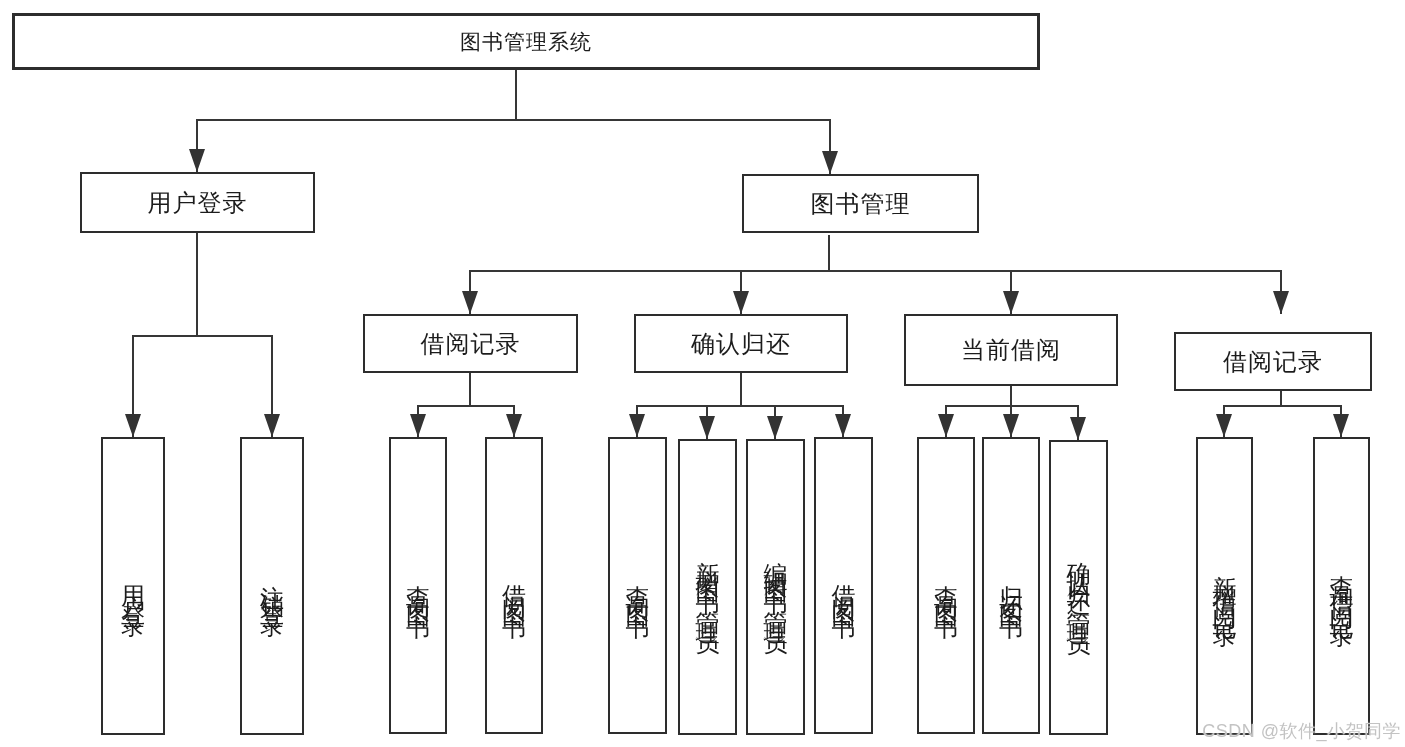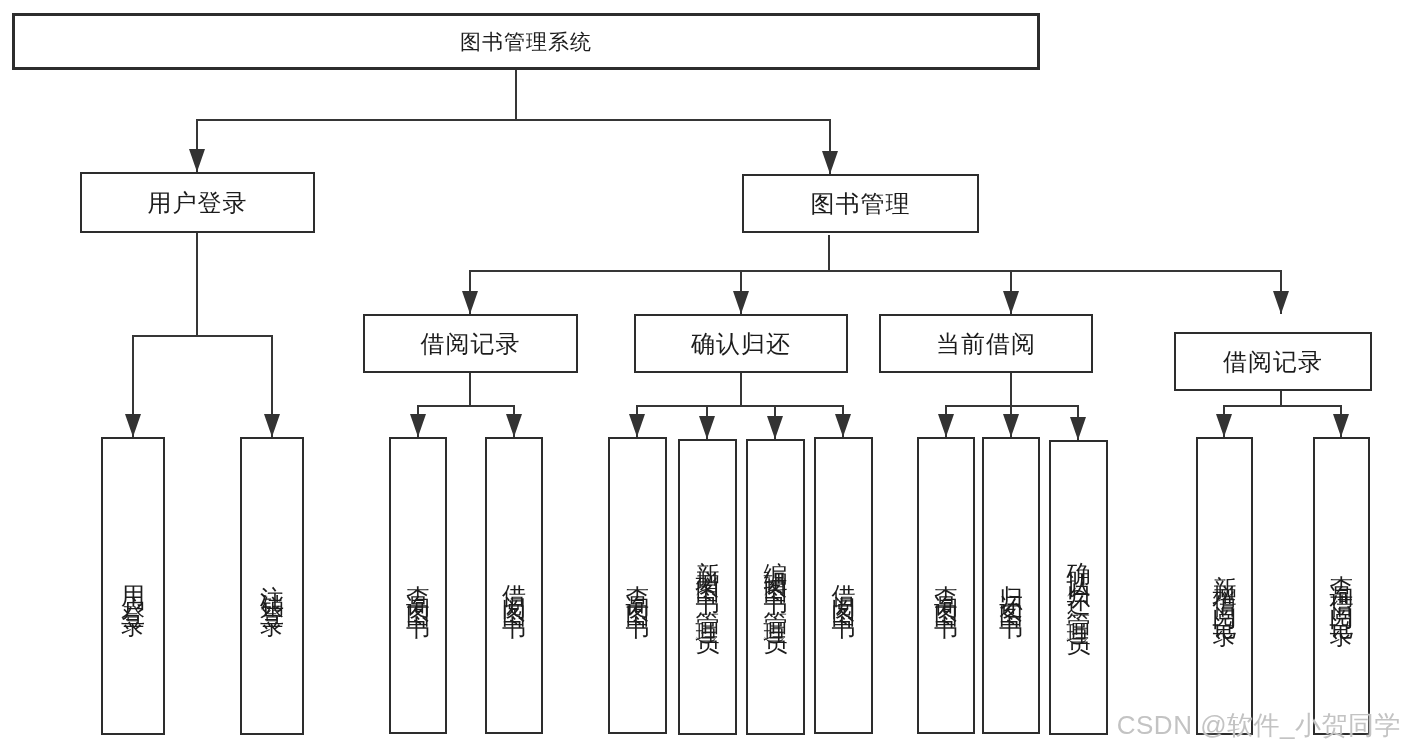"当前借阅" div.node { height: 59px -> 72px; left: 879px -> 904px }
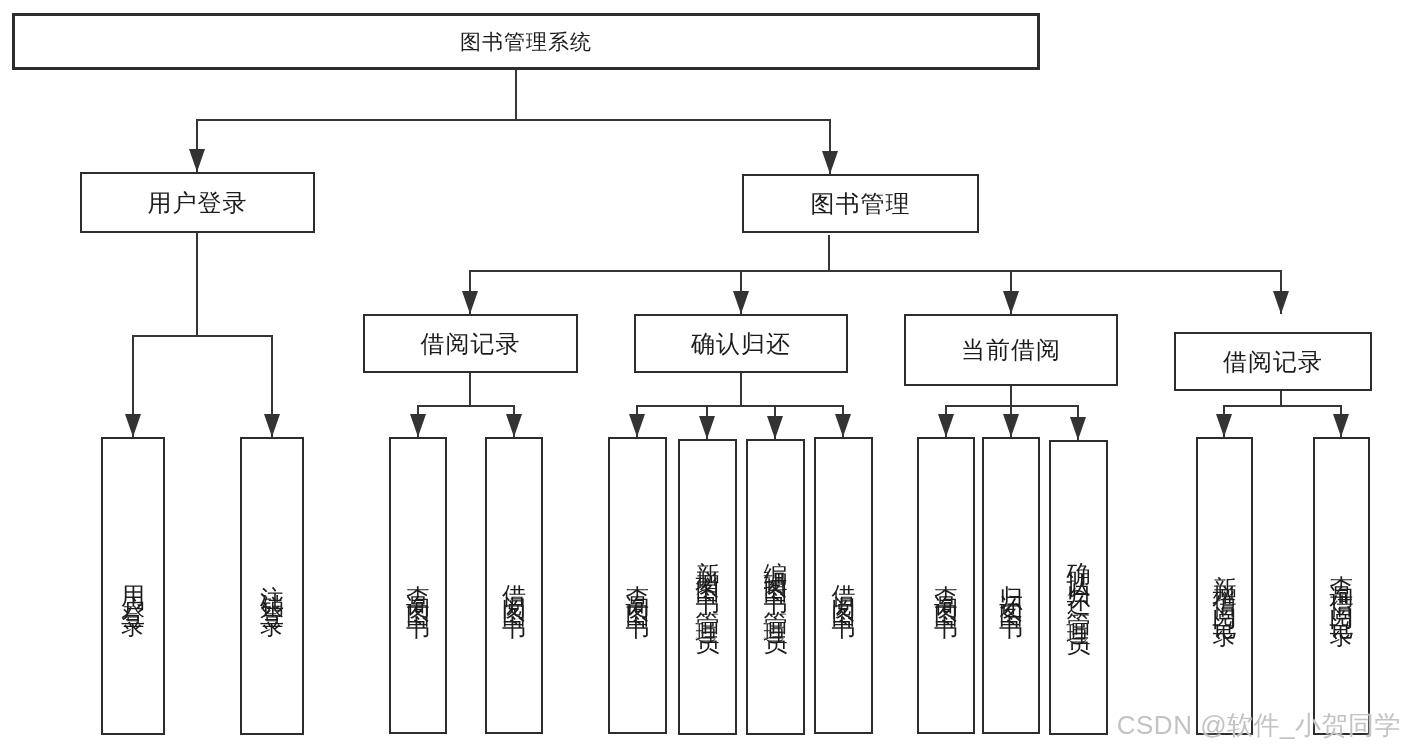"CSDN @软件_小贺同学" .watermark { font-size: 26px -> 18px }
